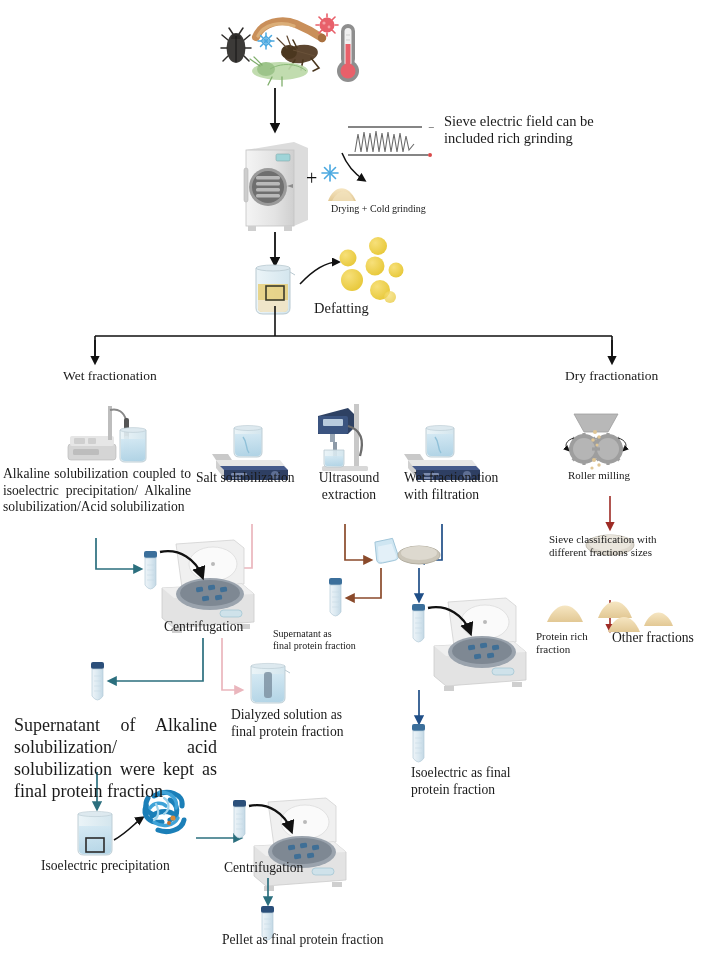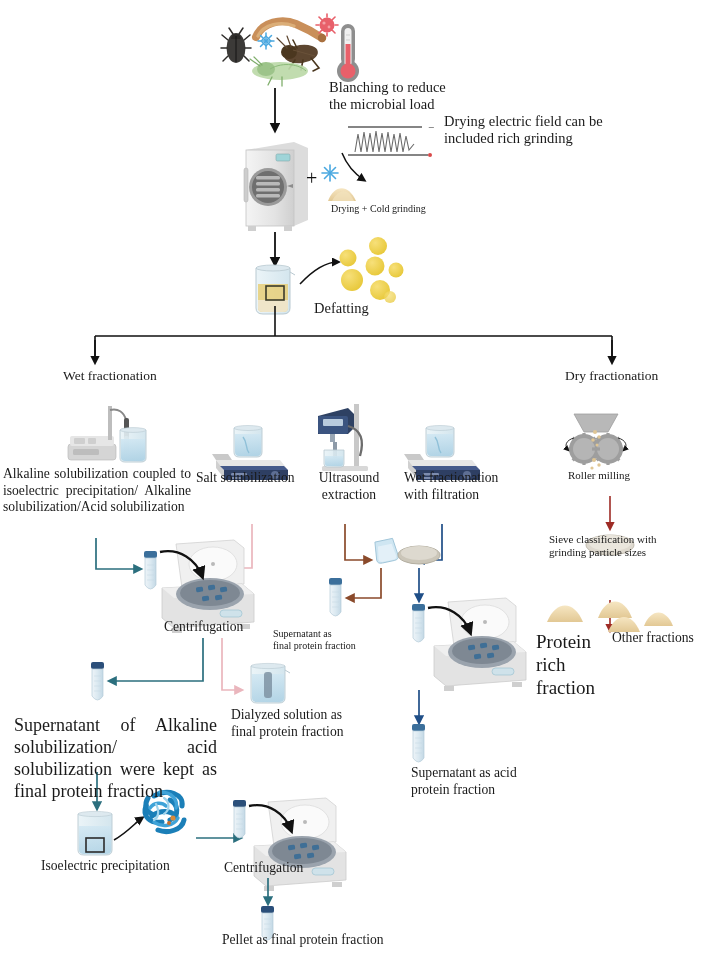"Blanching to reduce" div.txt { html: <div> <div>Blanching to reduce</div> <div>the microbial load</div> </div> -> none }
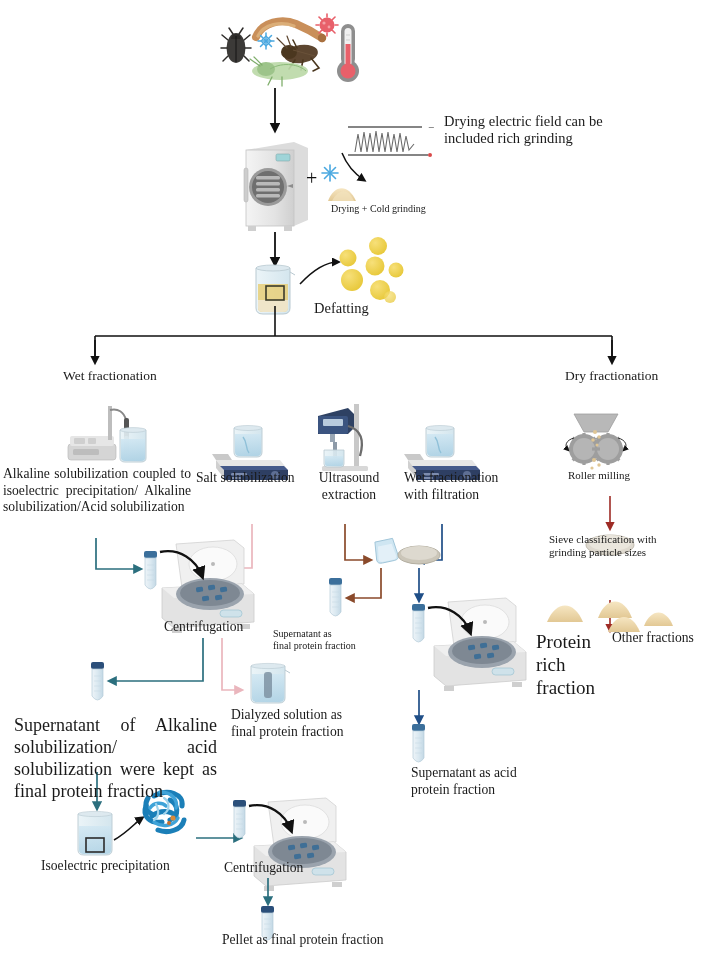"Drying electric field can be" div { text: Drying -> Sieve }
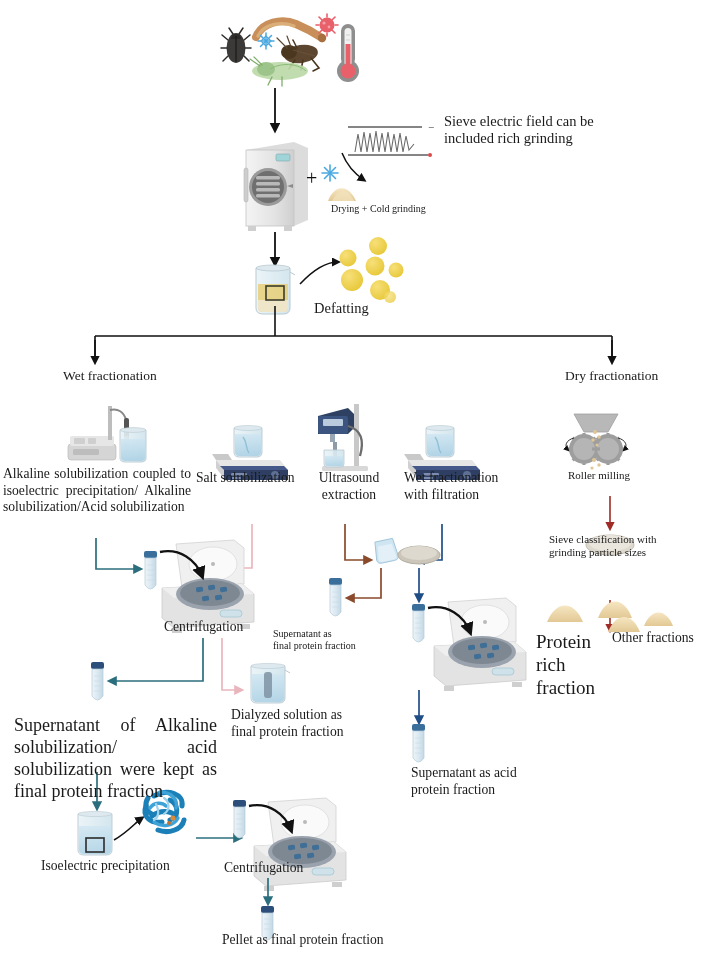"grinding particle sizes" div { text: grinding particle -> different fractions }
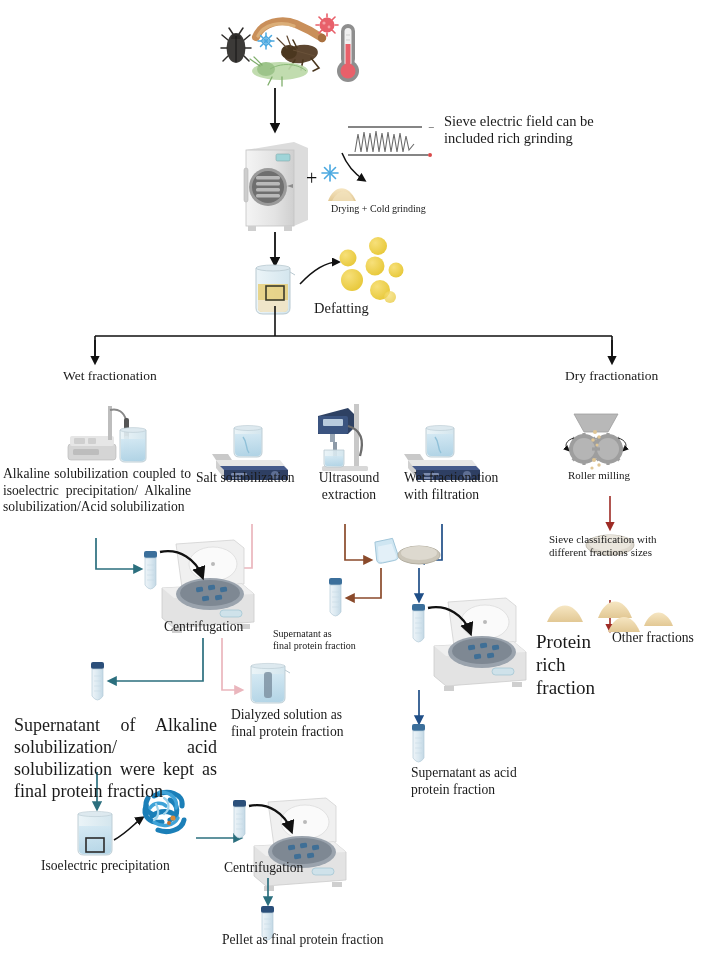"Protein rich" div.txt { font-size: 19px -> 11px }
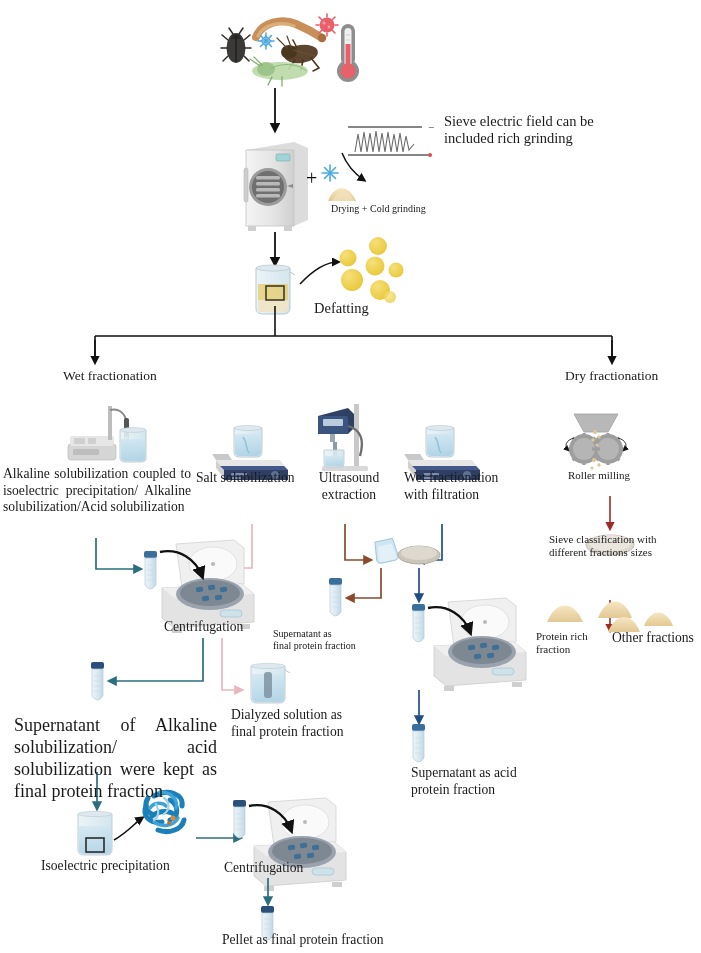"Supernatant as acid" div { text: Supernatant as acid -> Isoelectric as final }
